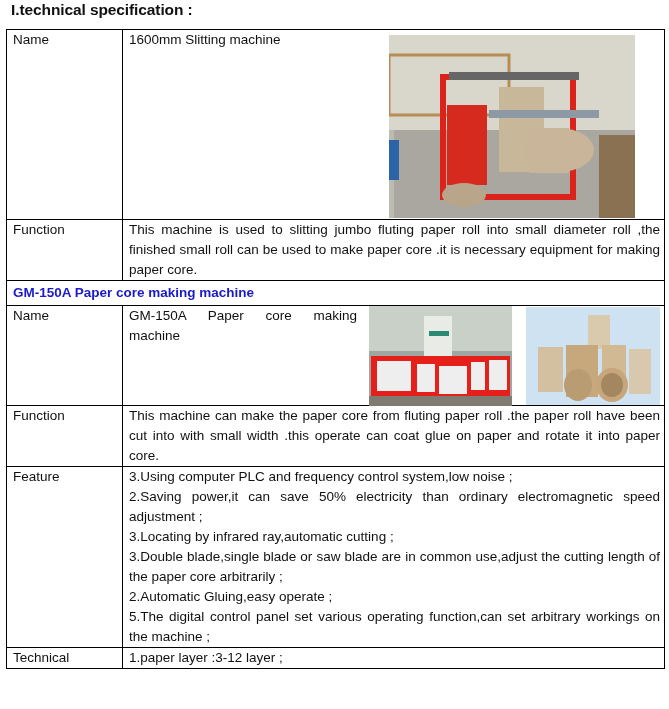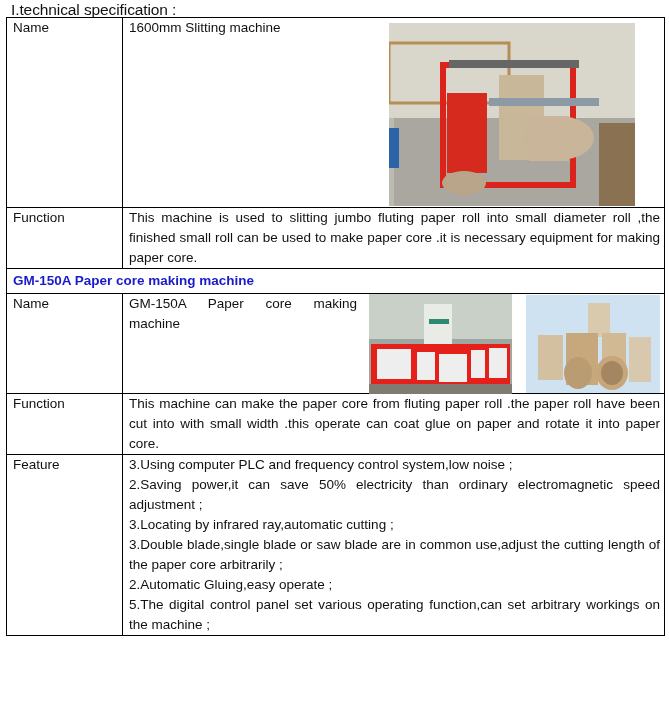"I.technical specification :" .heading { font-weight: normal -> bold }
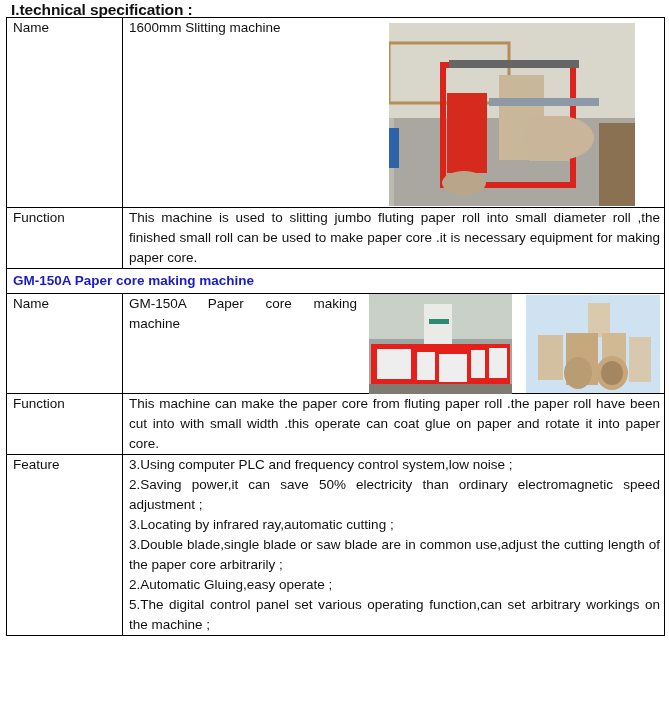"Name" table.spec { top: 17px -> 29px }
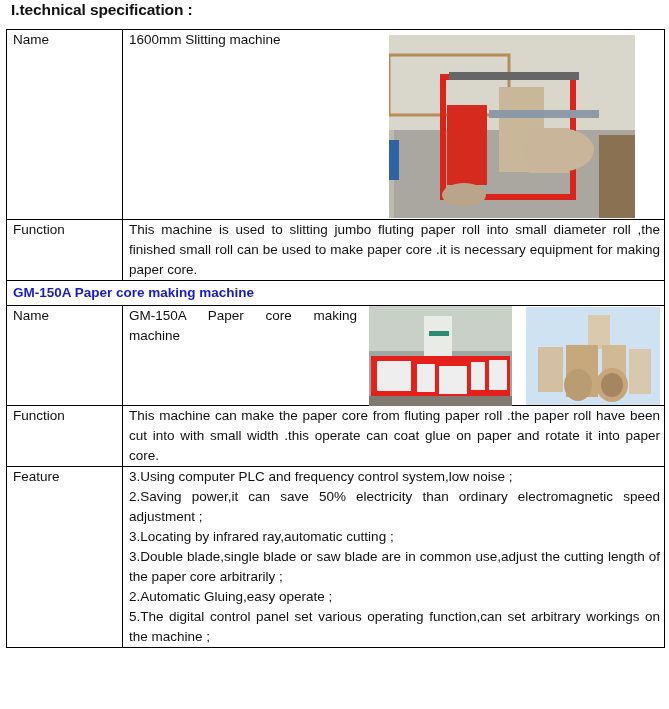"Technical" tr { html: none -> <tr> <td>Technical</td> <td>1.paper layer :3-12 layer ;</td> </tr> }
